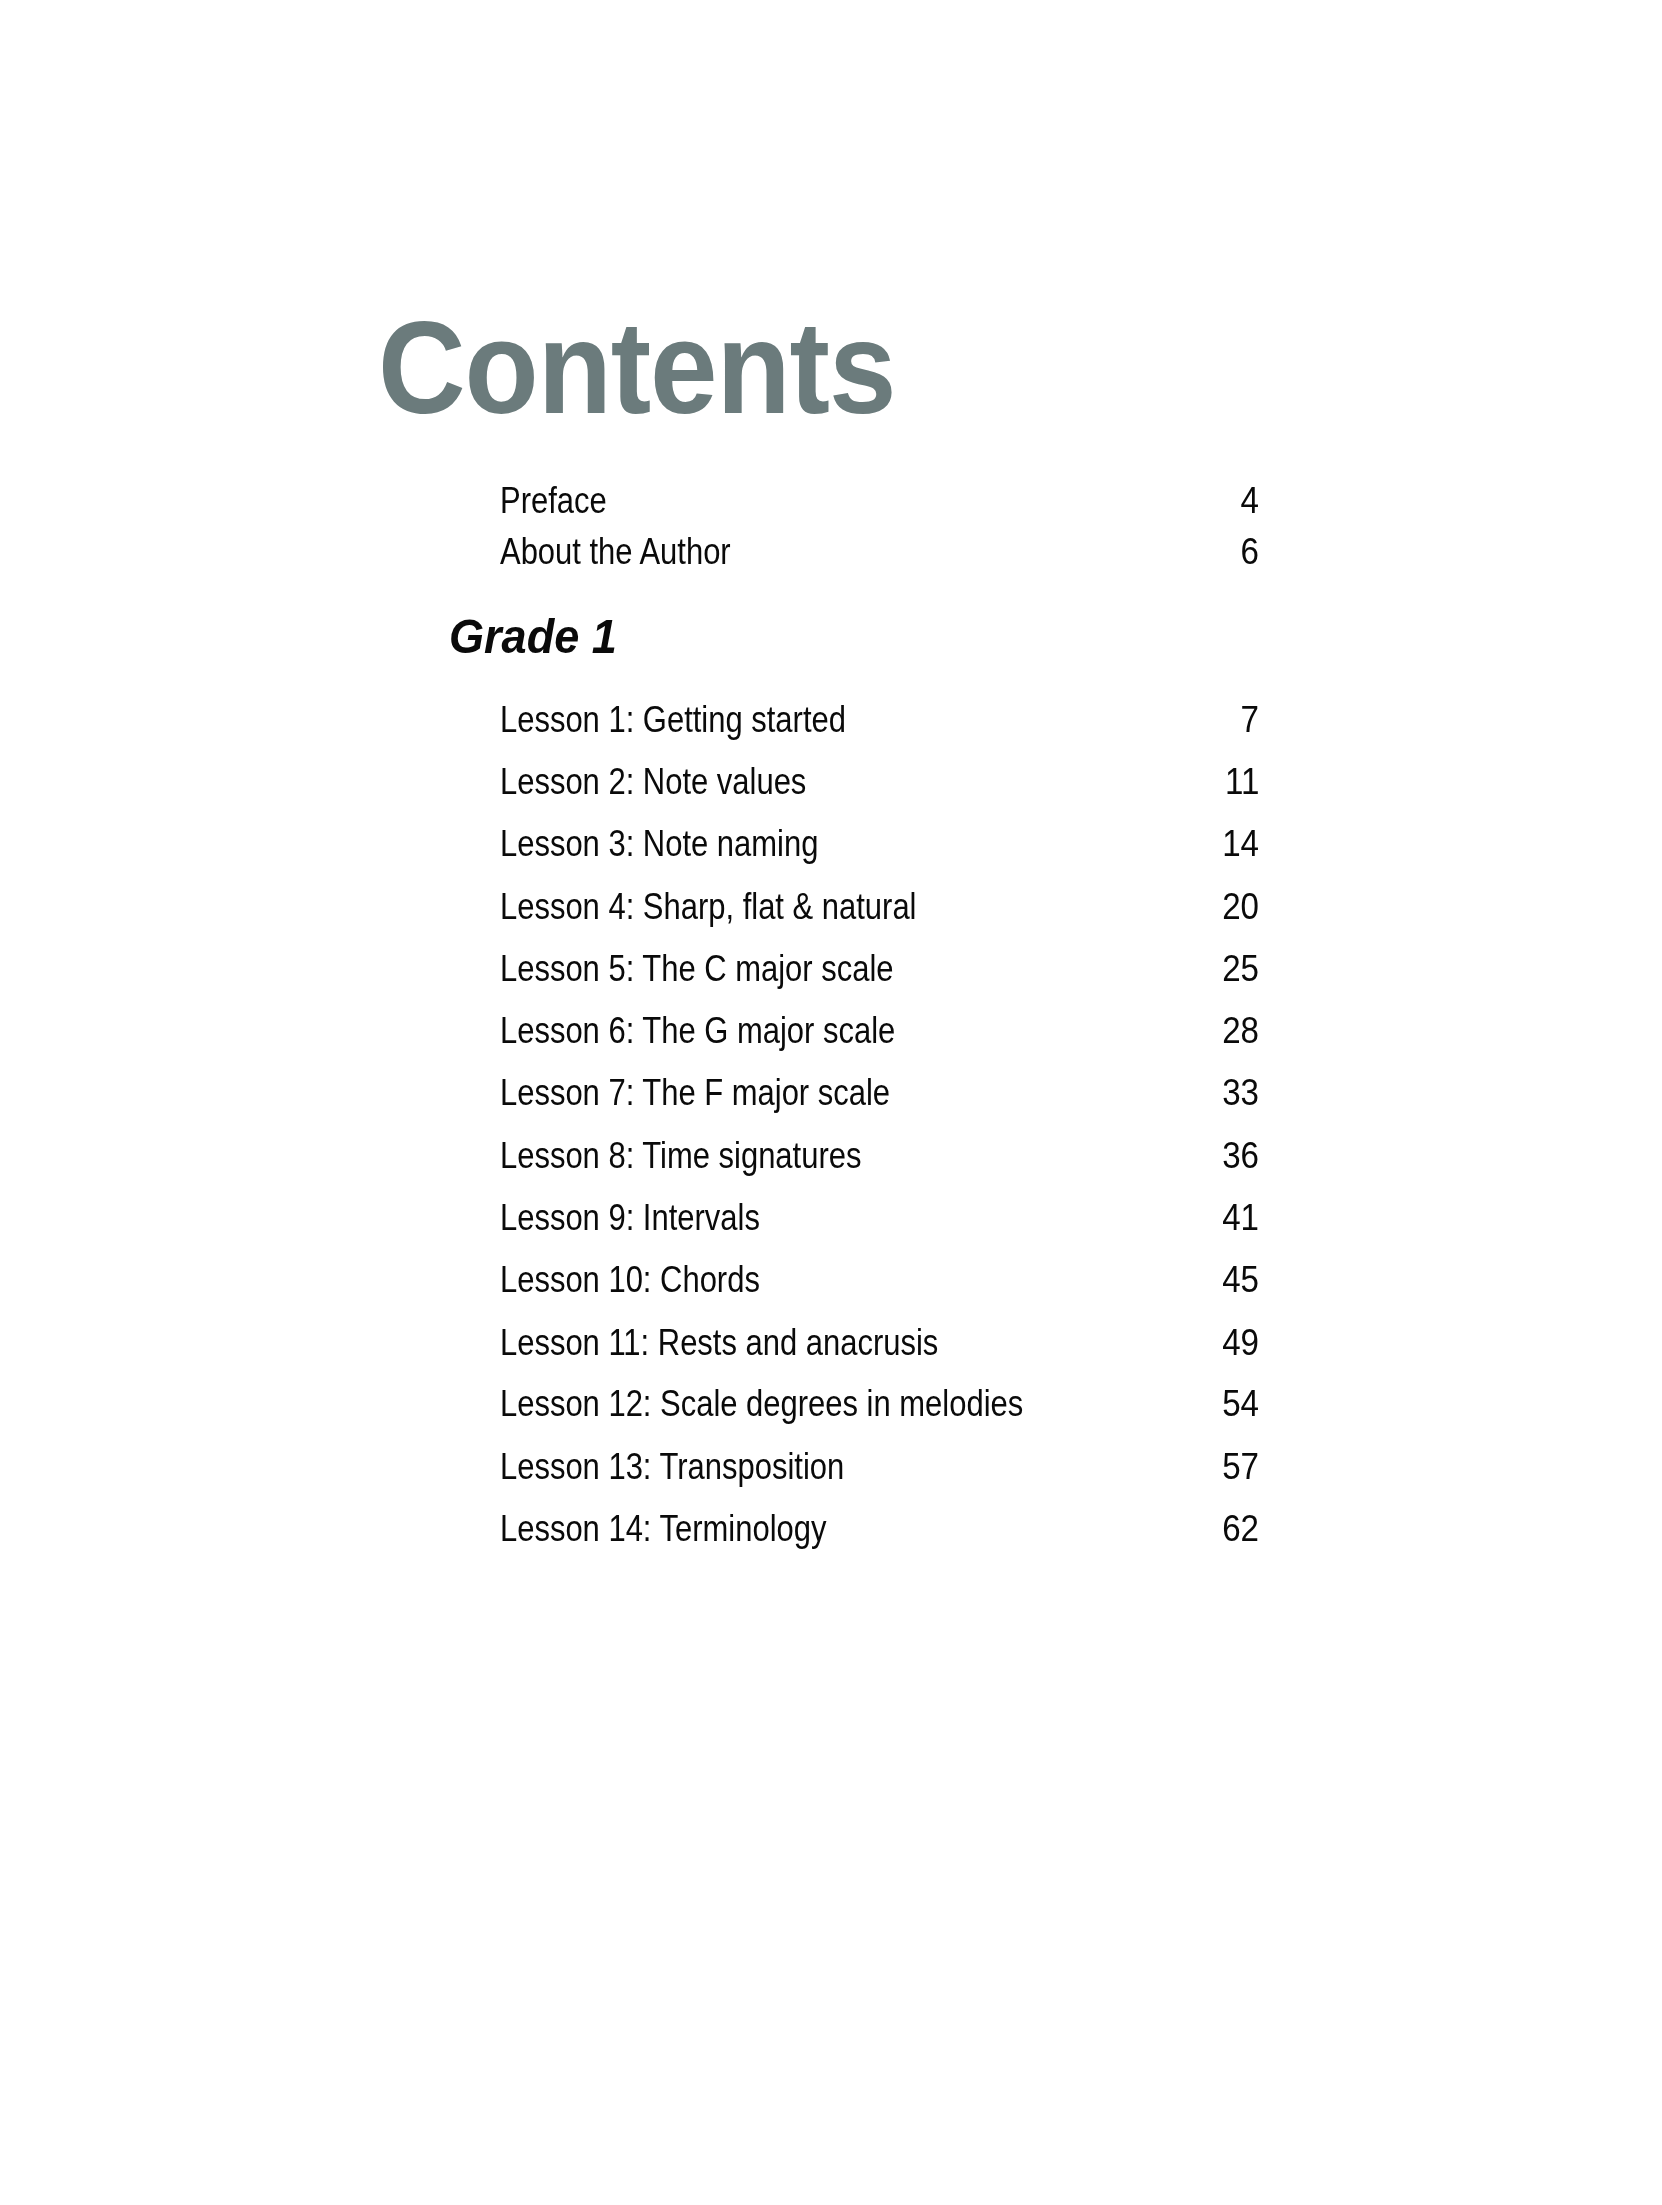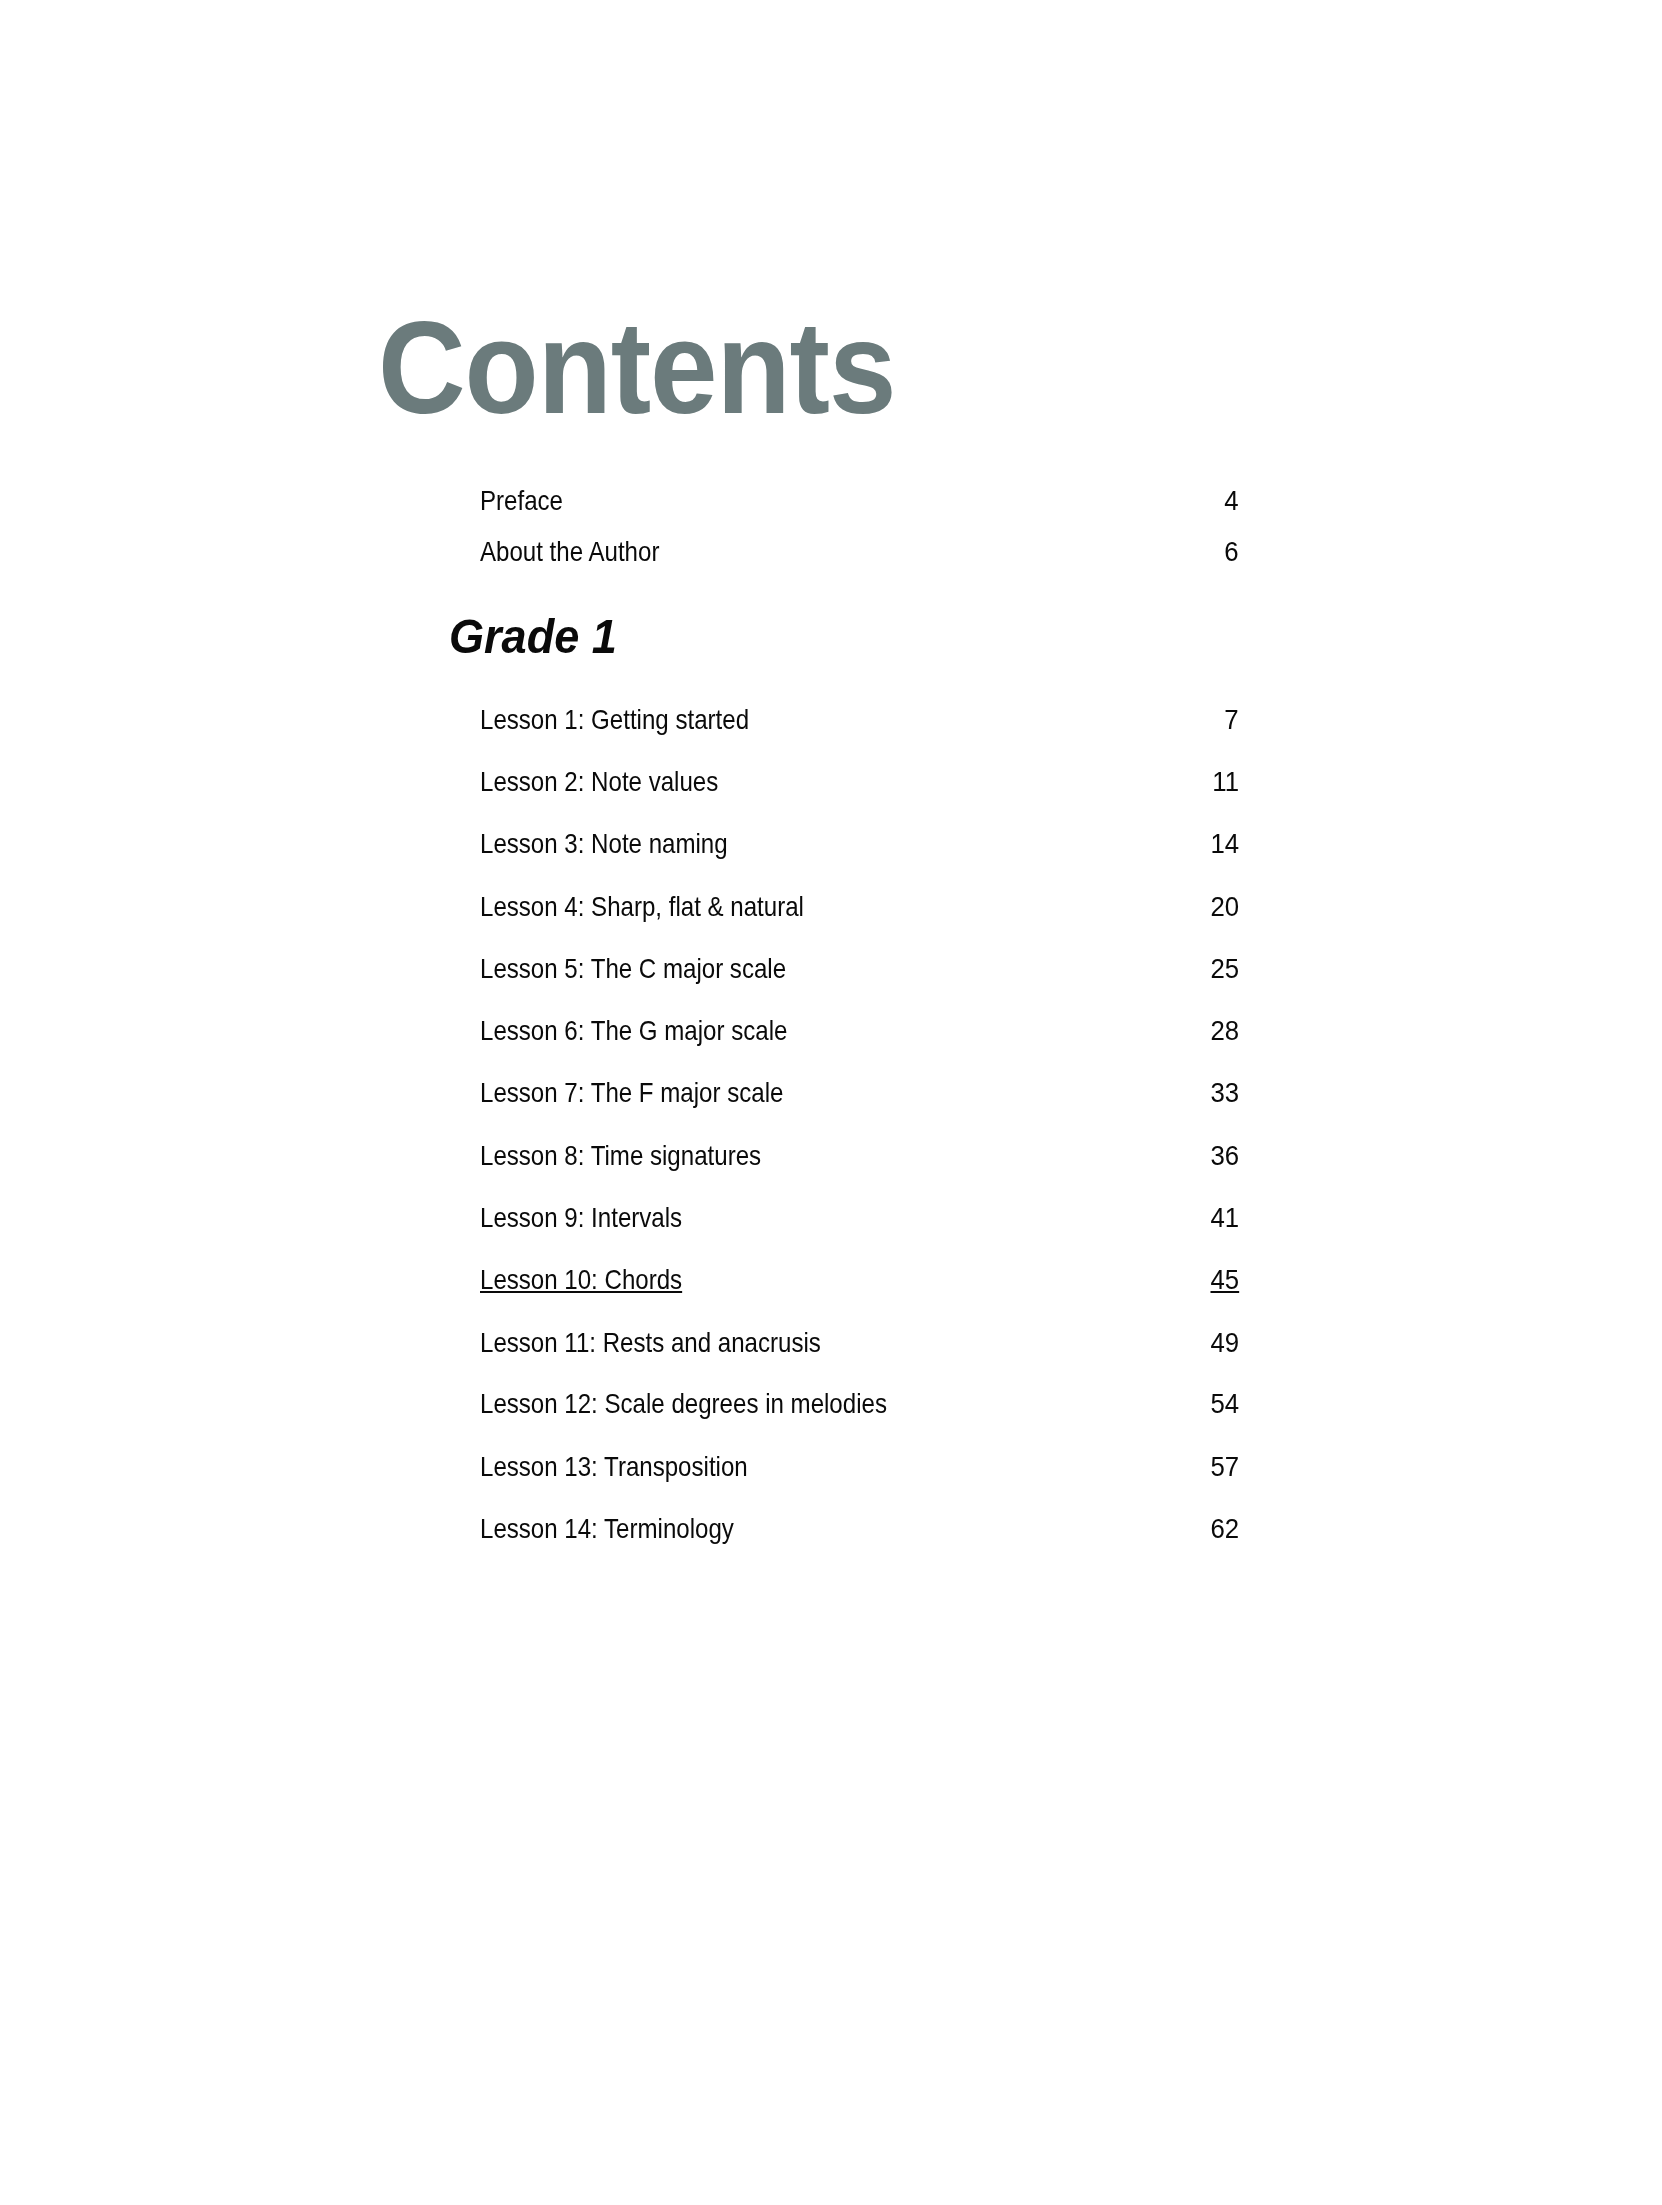"Preface" .toc-row { font-size: 28px -> 36px; left: 480px -> 500px }
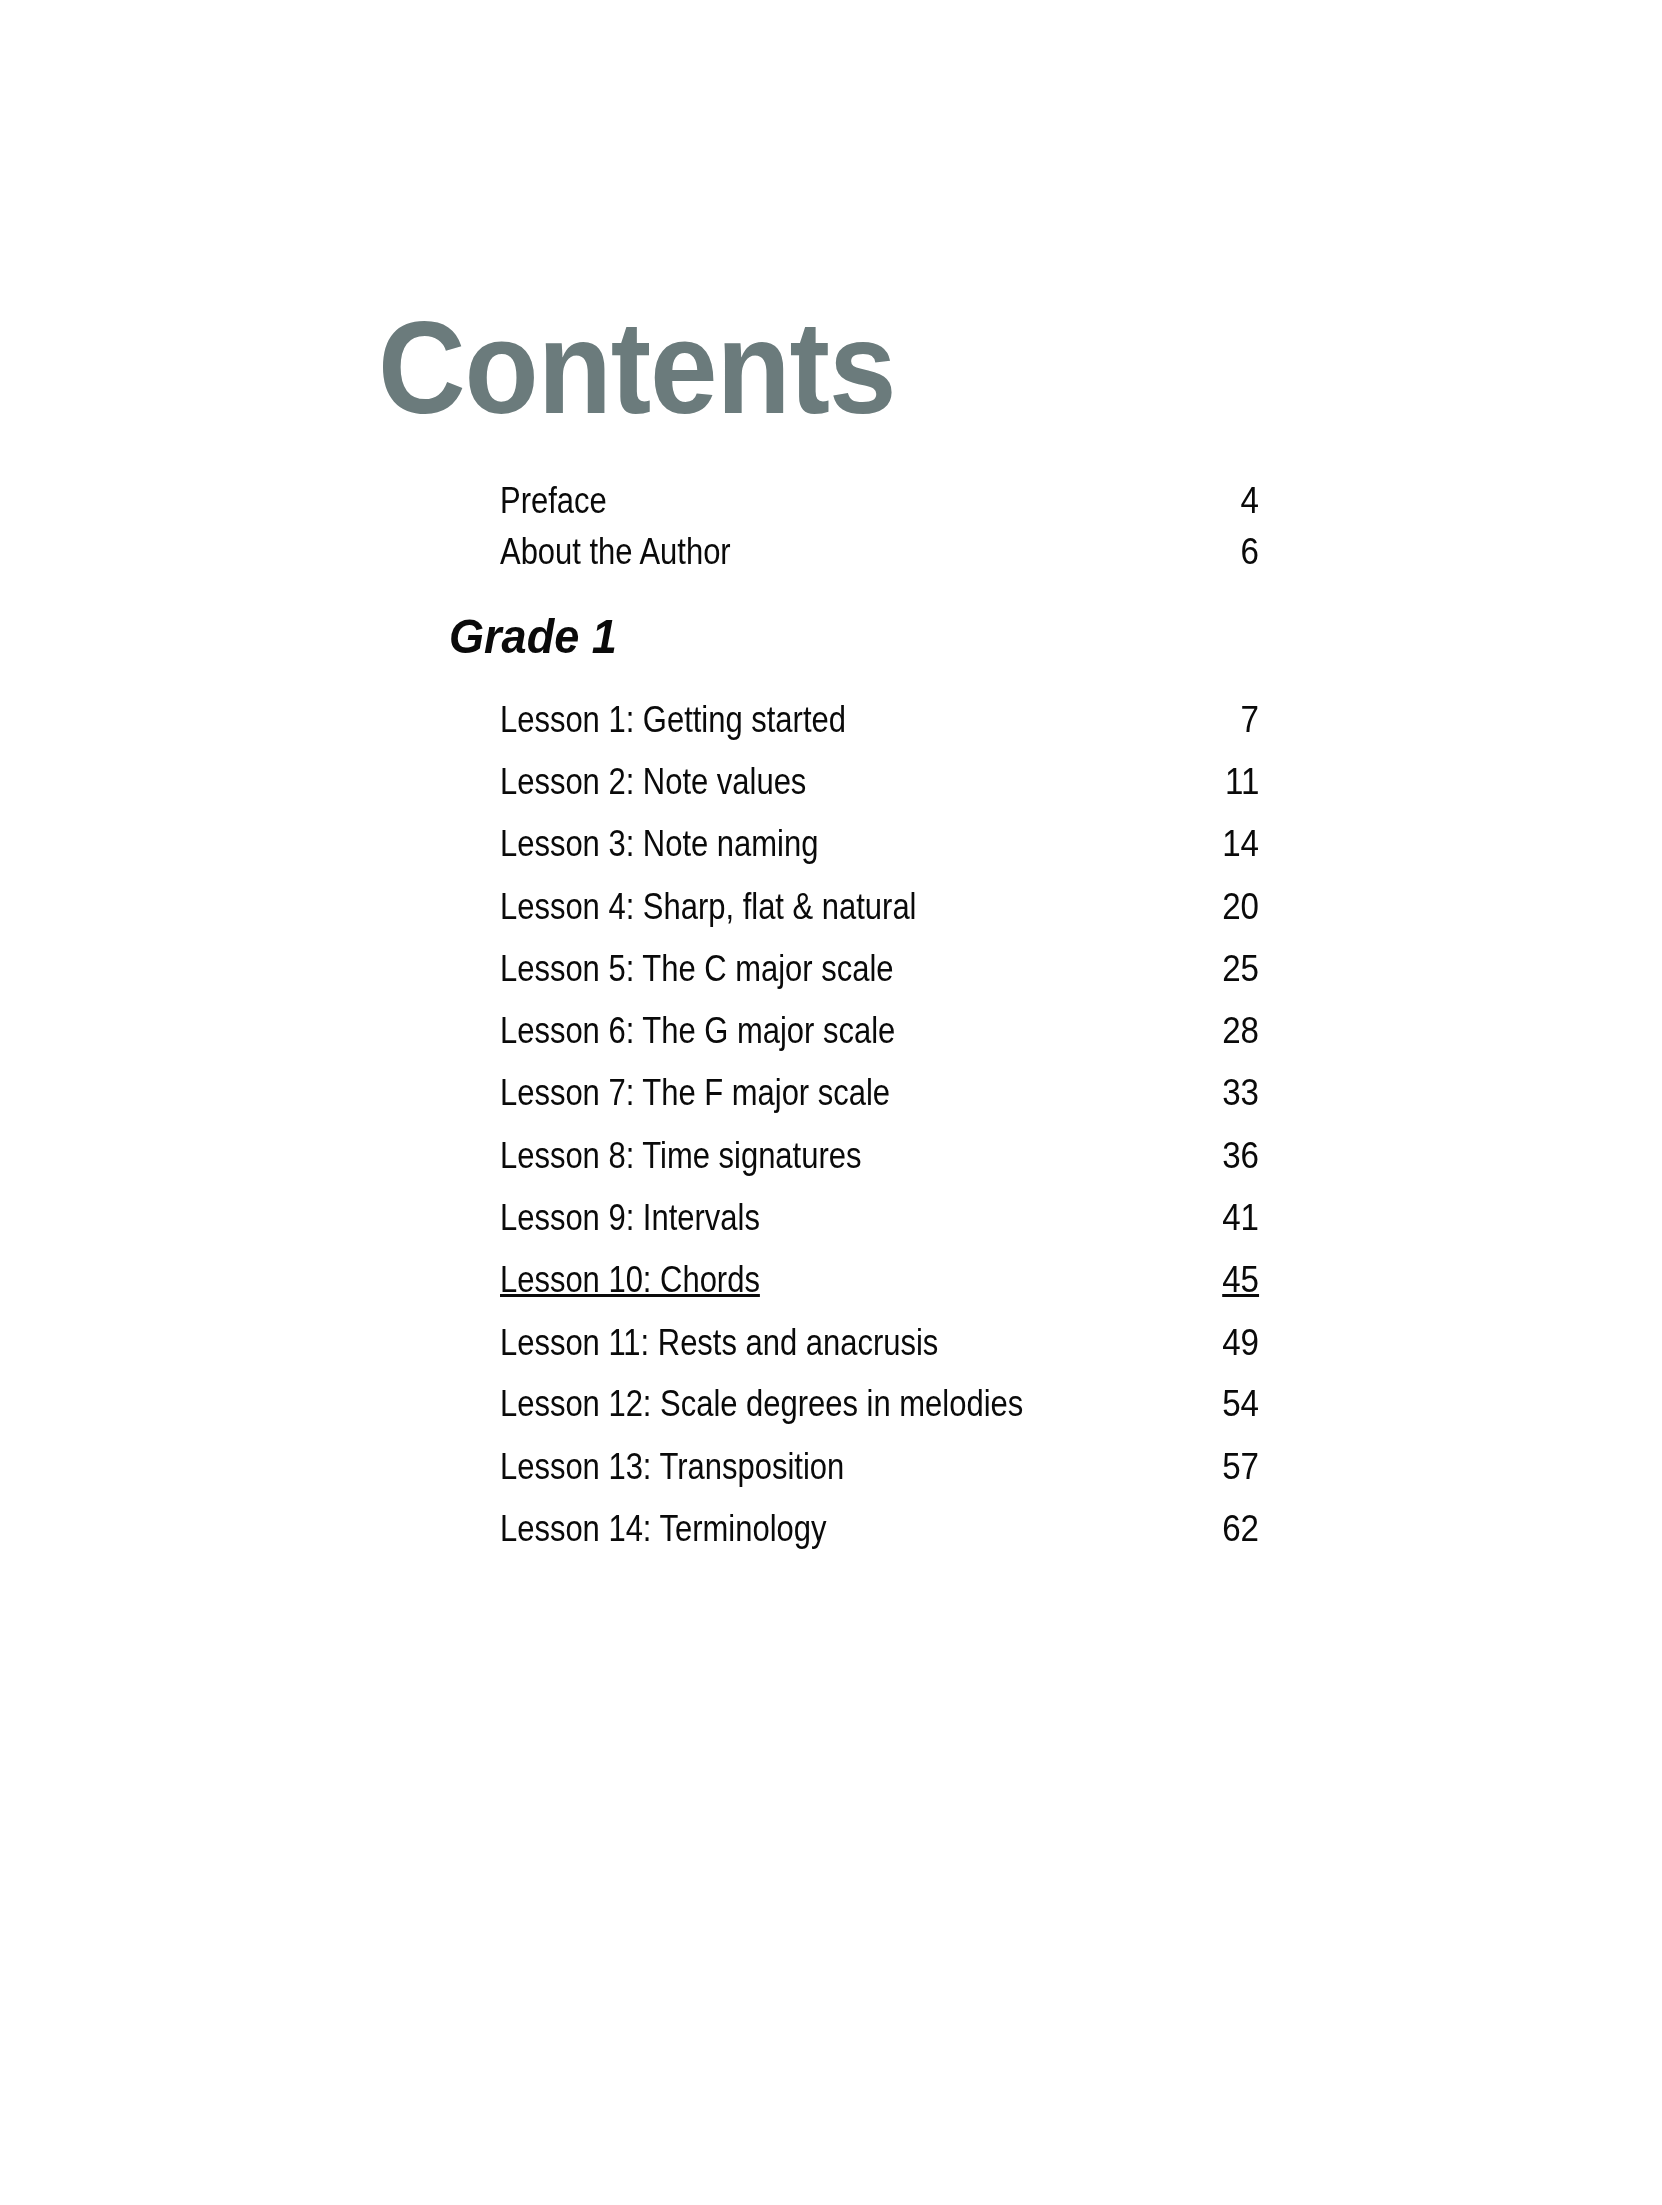"Lesson 10: Chords" div.toc-row { text-decoration: underline -> none }
